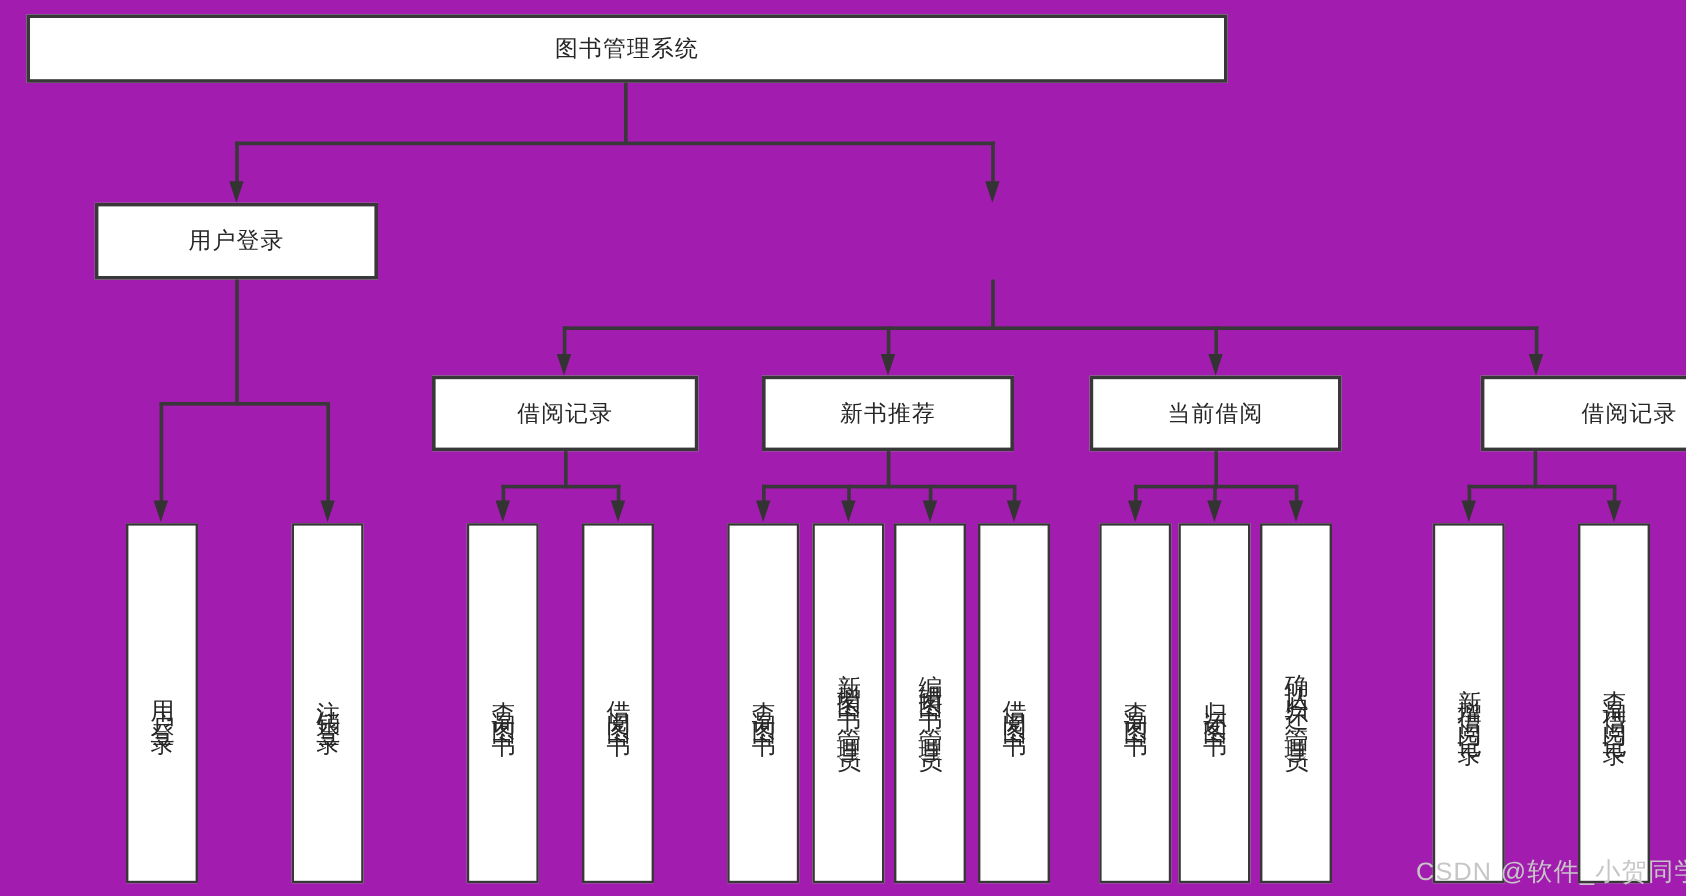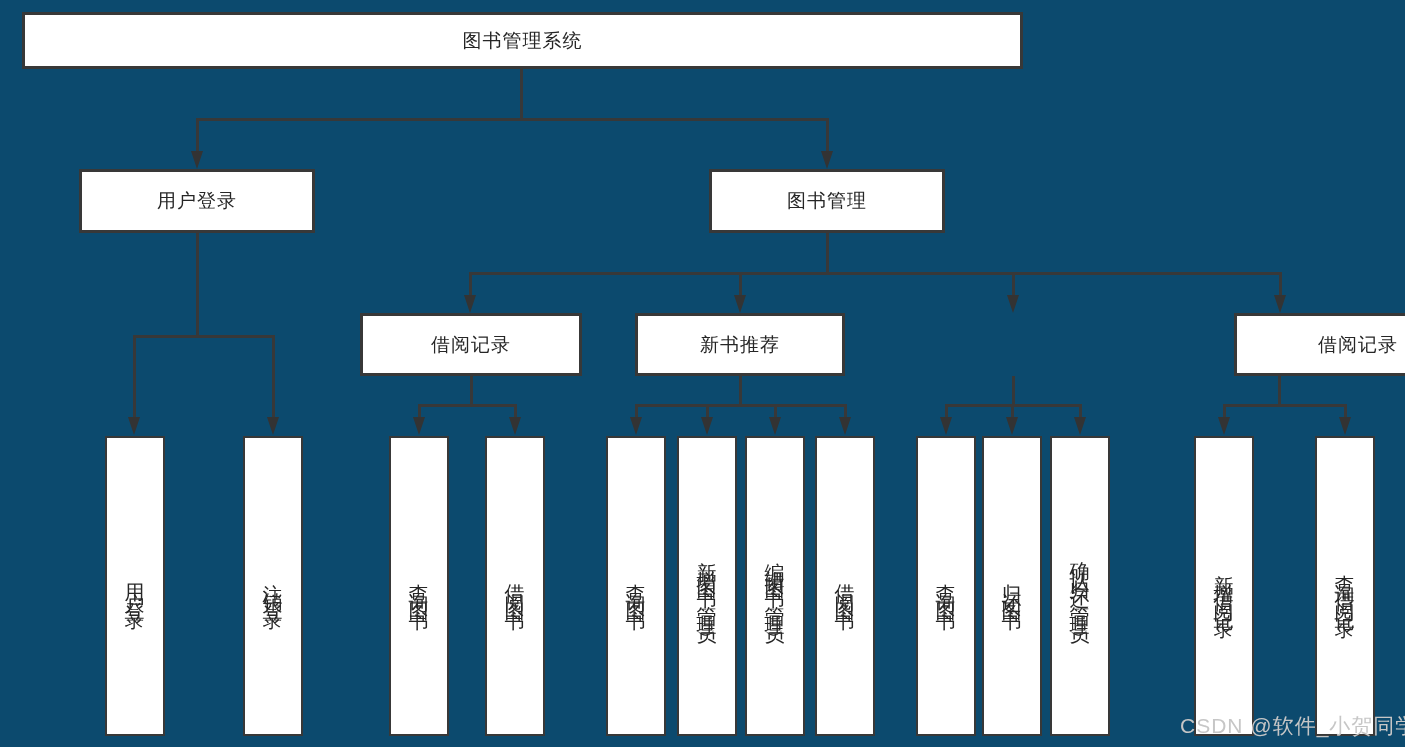"图书管理系统" .canvas { background: #0c4a6e -> #a21caf }
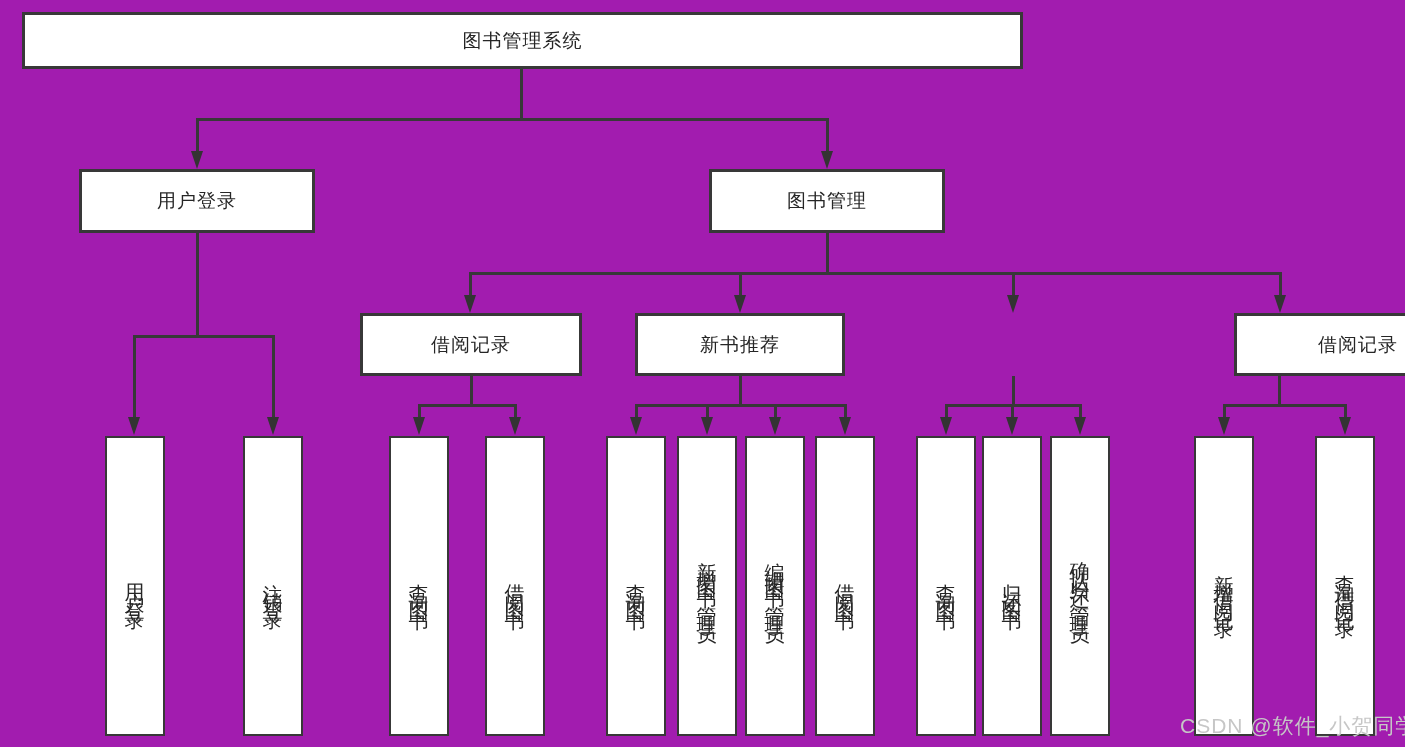"图书管理" div.box { html: <div> <span>图书管理</span> </div> -> none }
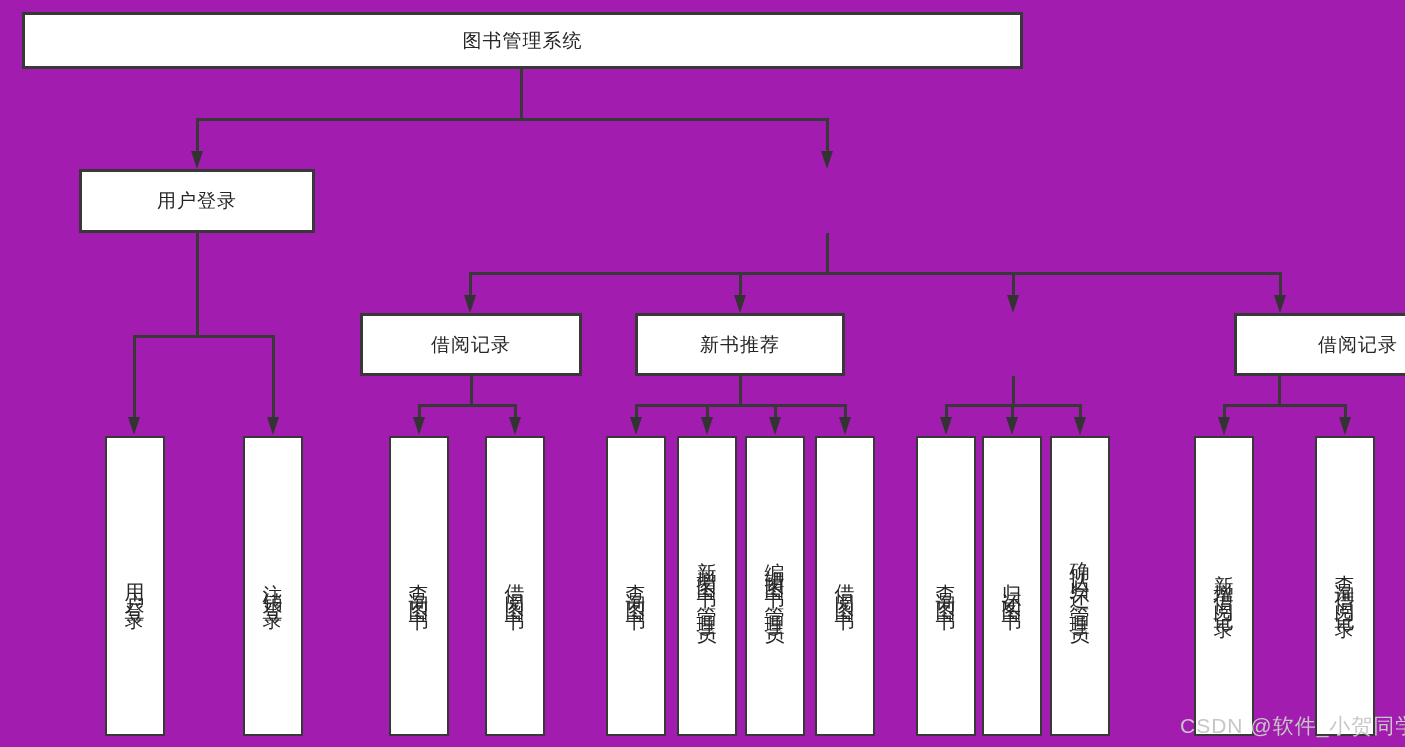"当前借阅" div.box { html: none -> <div> <span>当前借阅</span> </div> }
